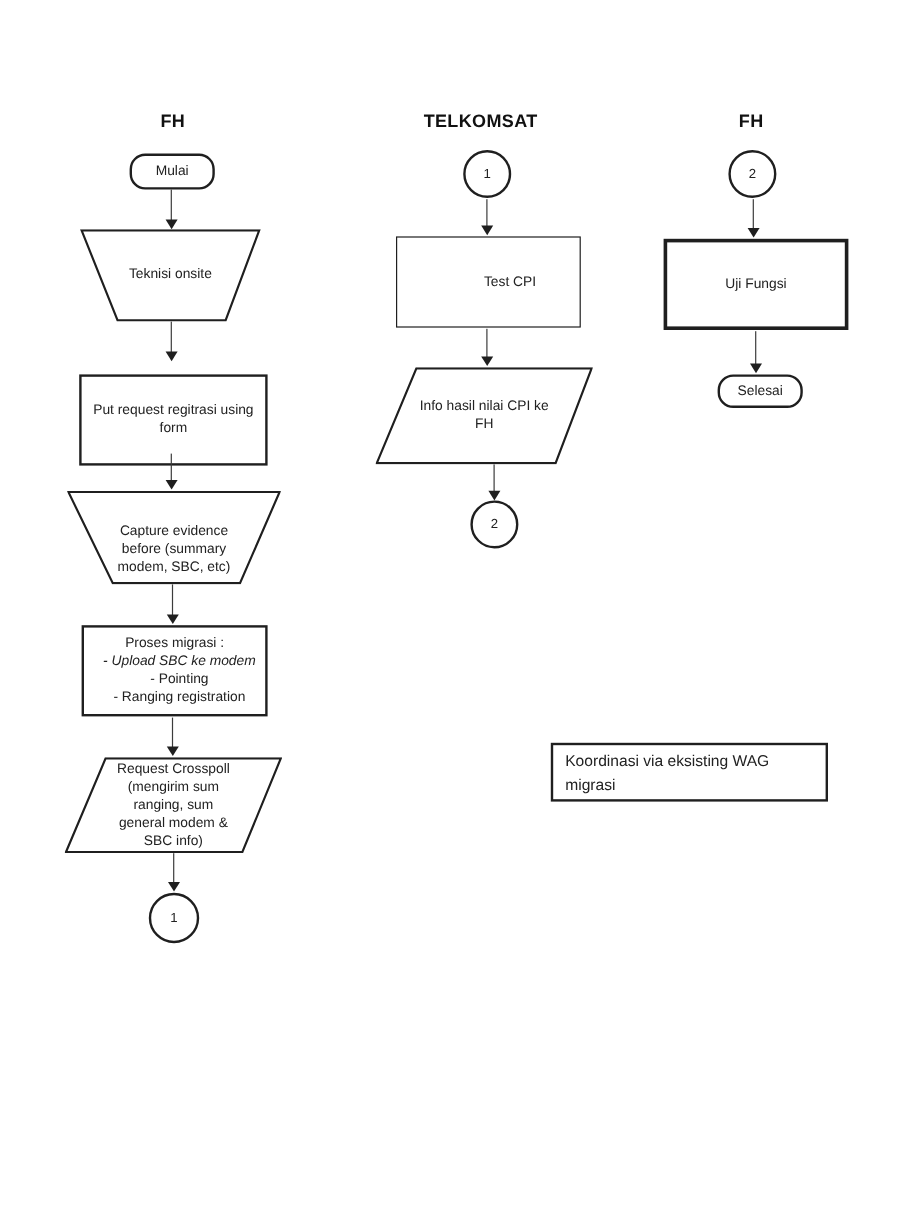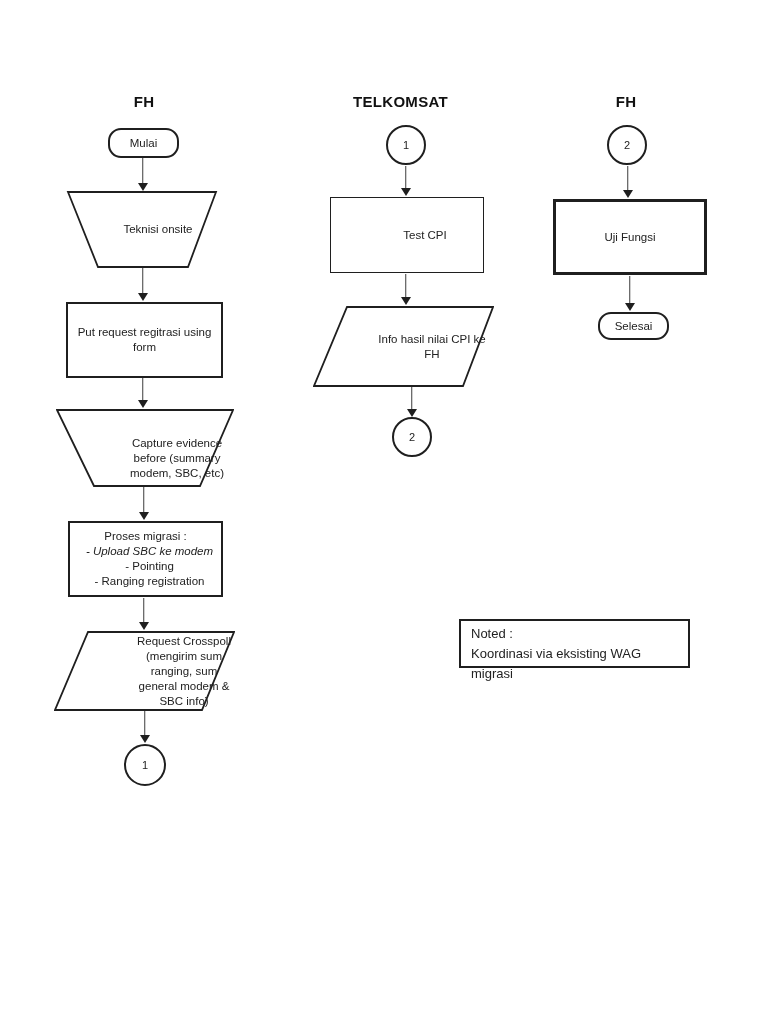"Teknisi onsite" .shape-label { justify-content: flex-end -> center }
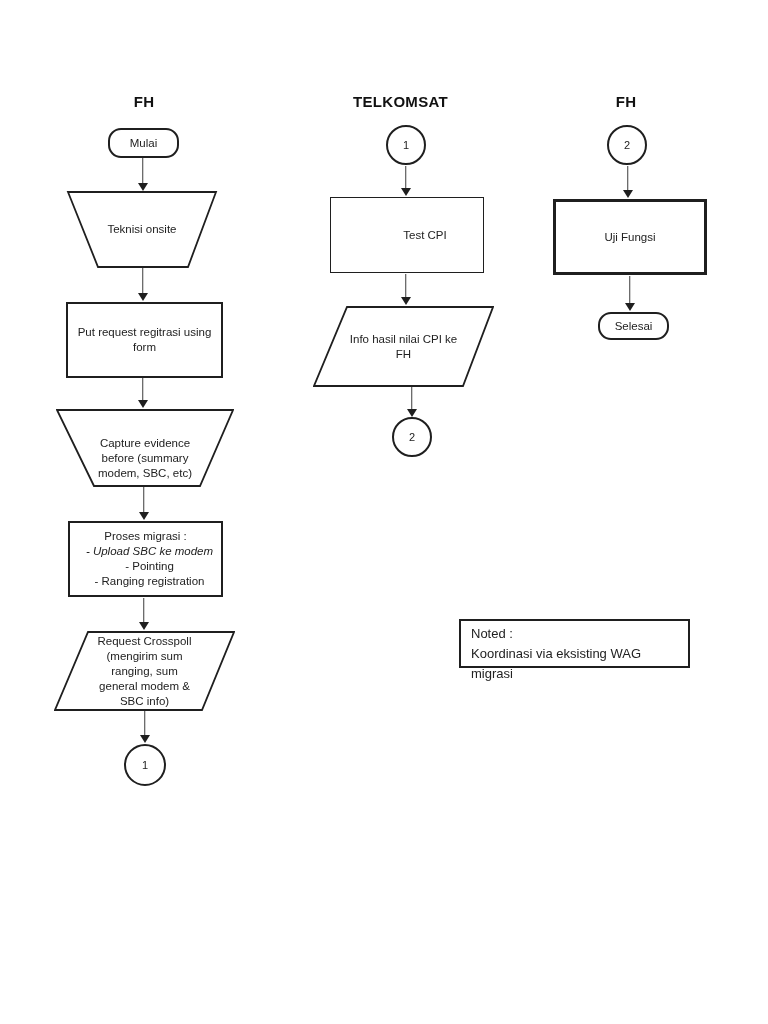"Put request regitrasi using form" .rect { margin-top: none -> 10px }
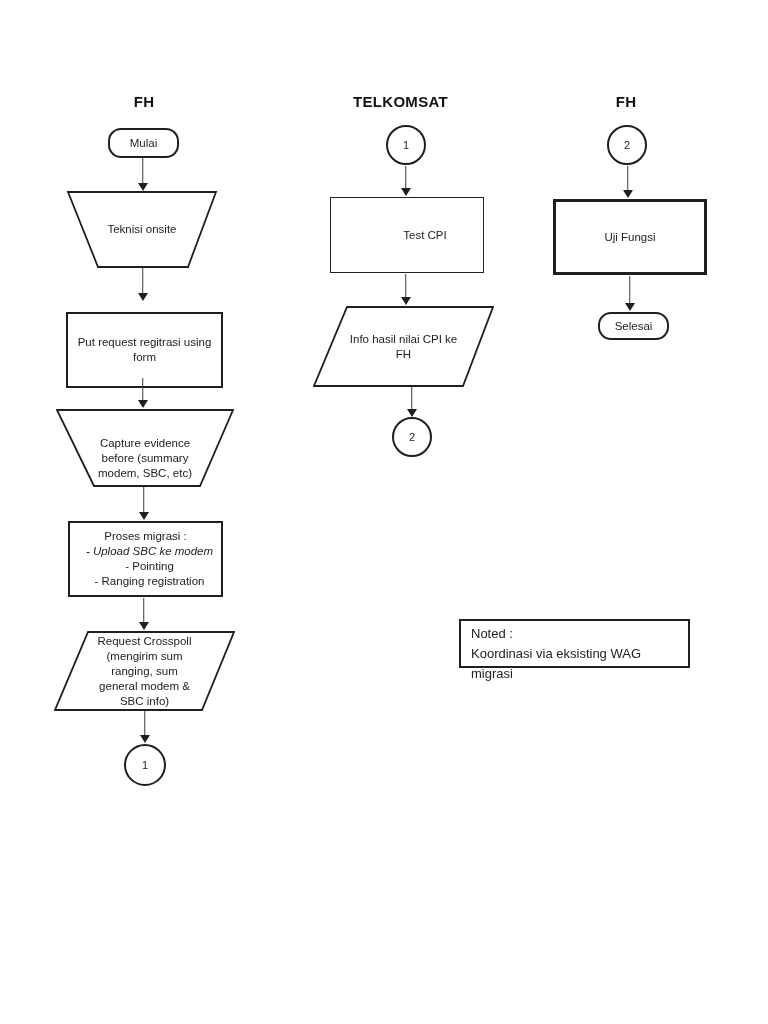"Noted :" div { html: <div>Noted :</div> -> none }
